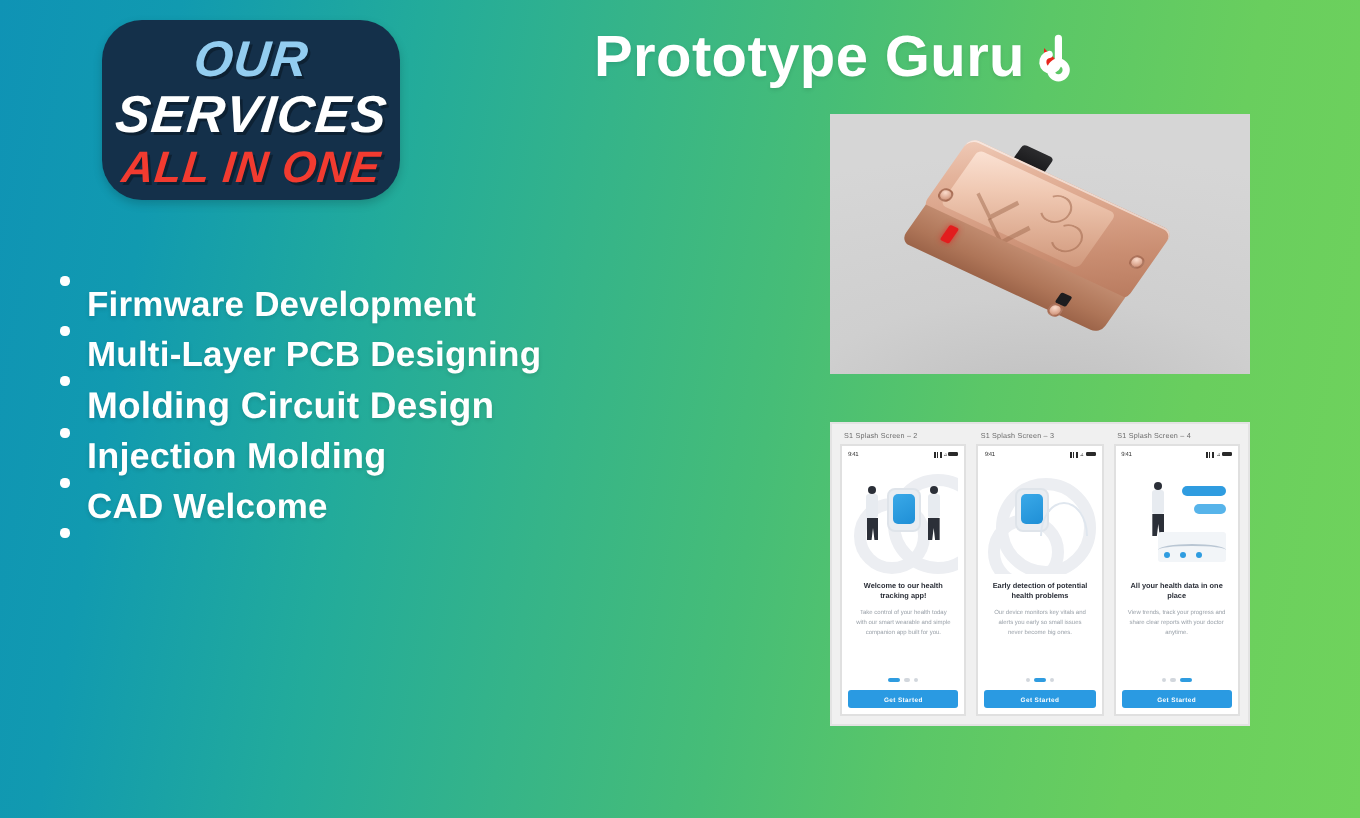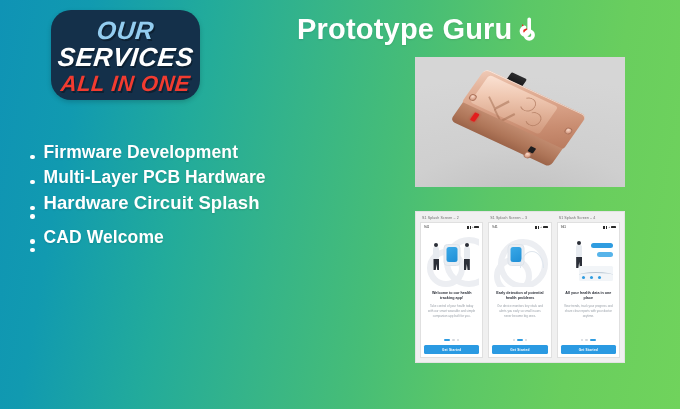"Firmware Development" .service-item { align-items: flex-end -> flex-start }
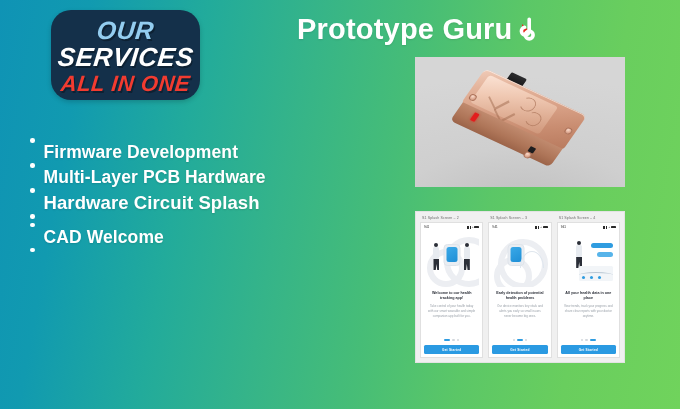"Multi-Layer PCB Hardware" span { text: Hardware -> Designing }
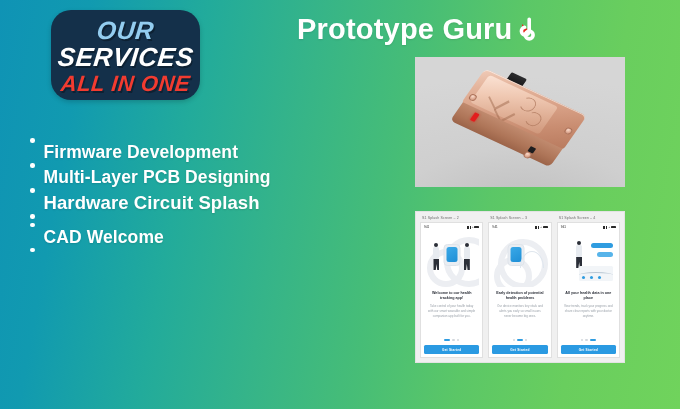"Hardware Circuit Splash" span { text: Hardware Circuit Splash -> Molding Circuit Design }
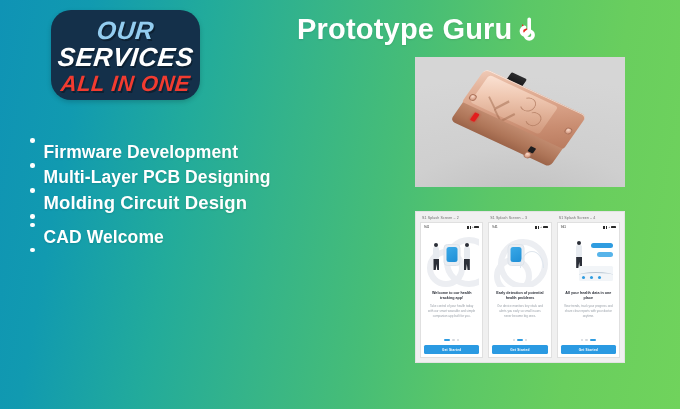"Injection Molding" span { html: none -> <span>Injection Molding</span> }
